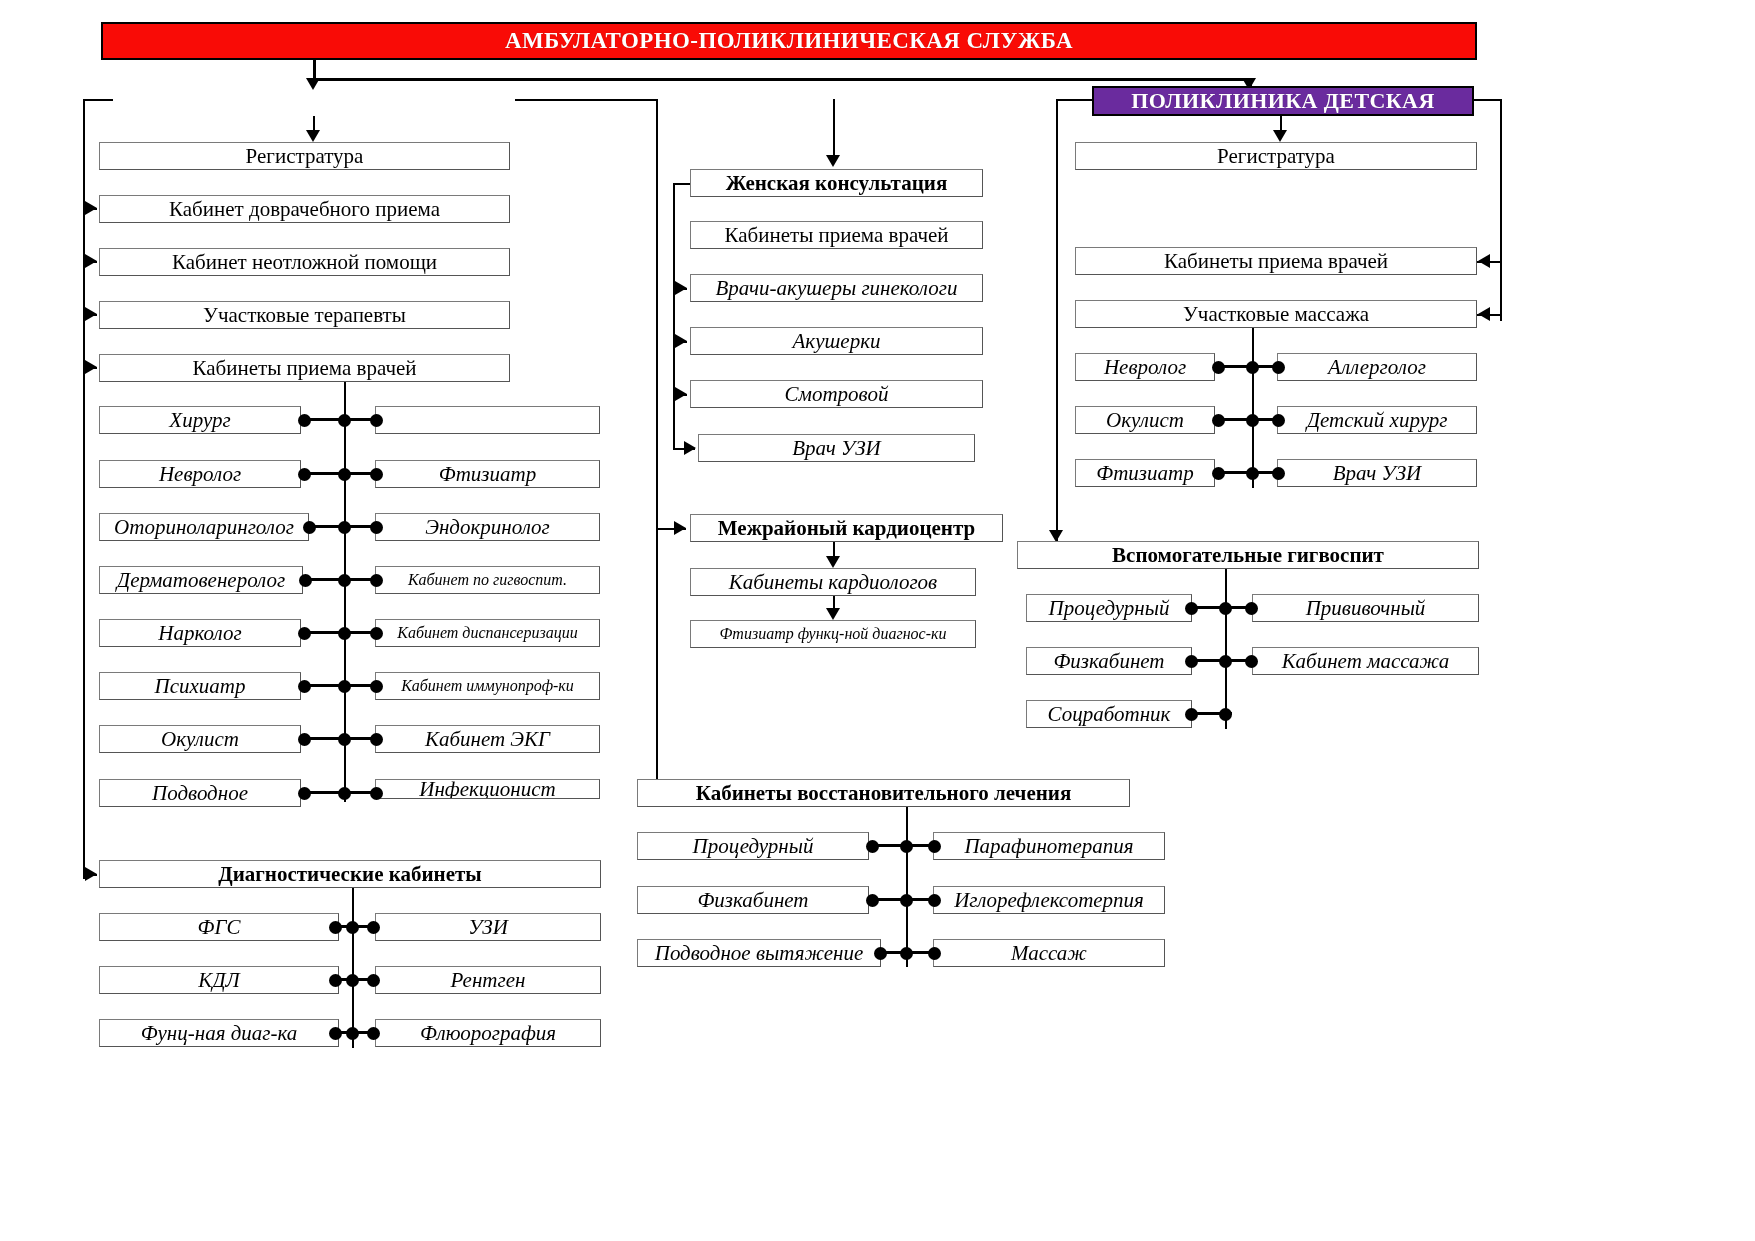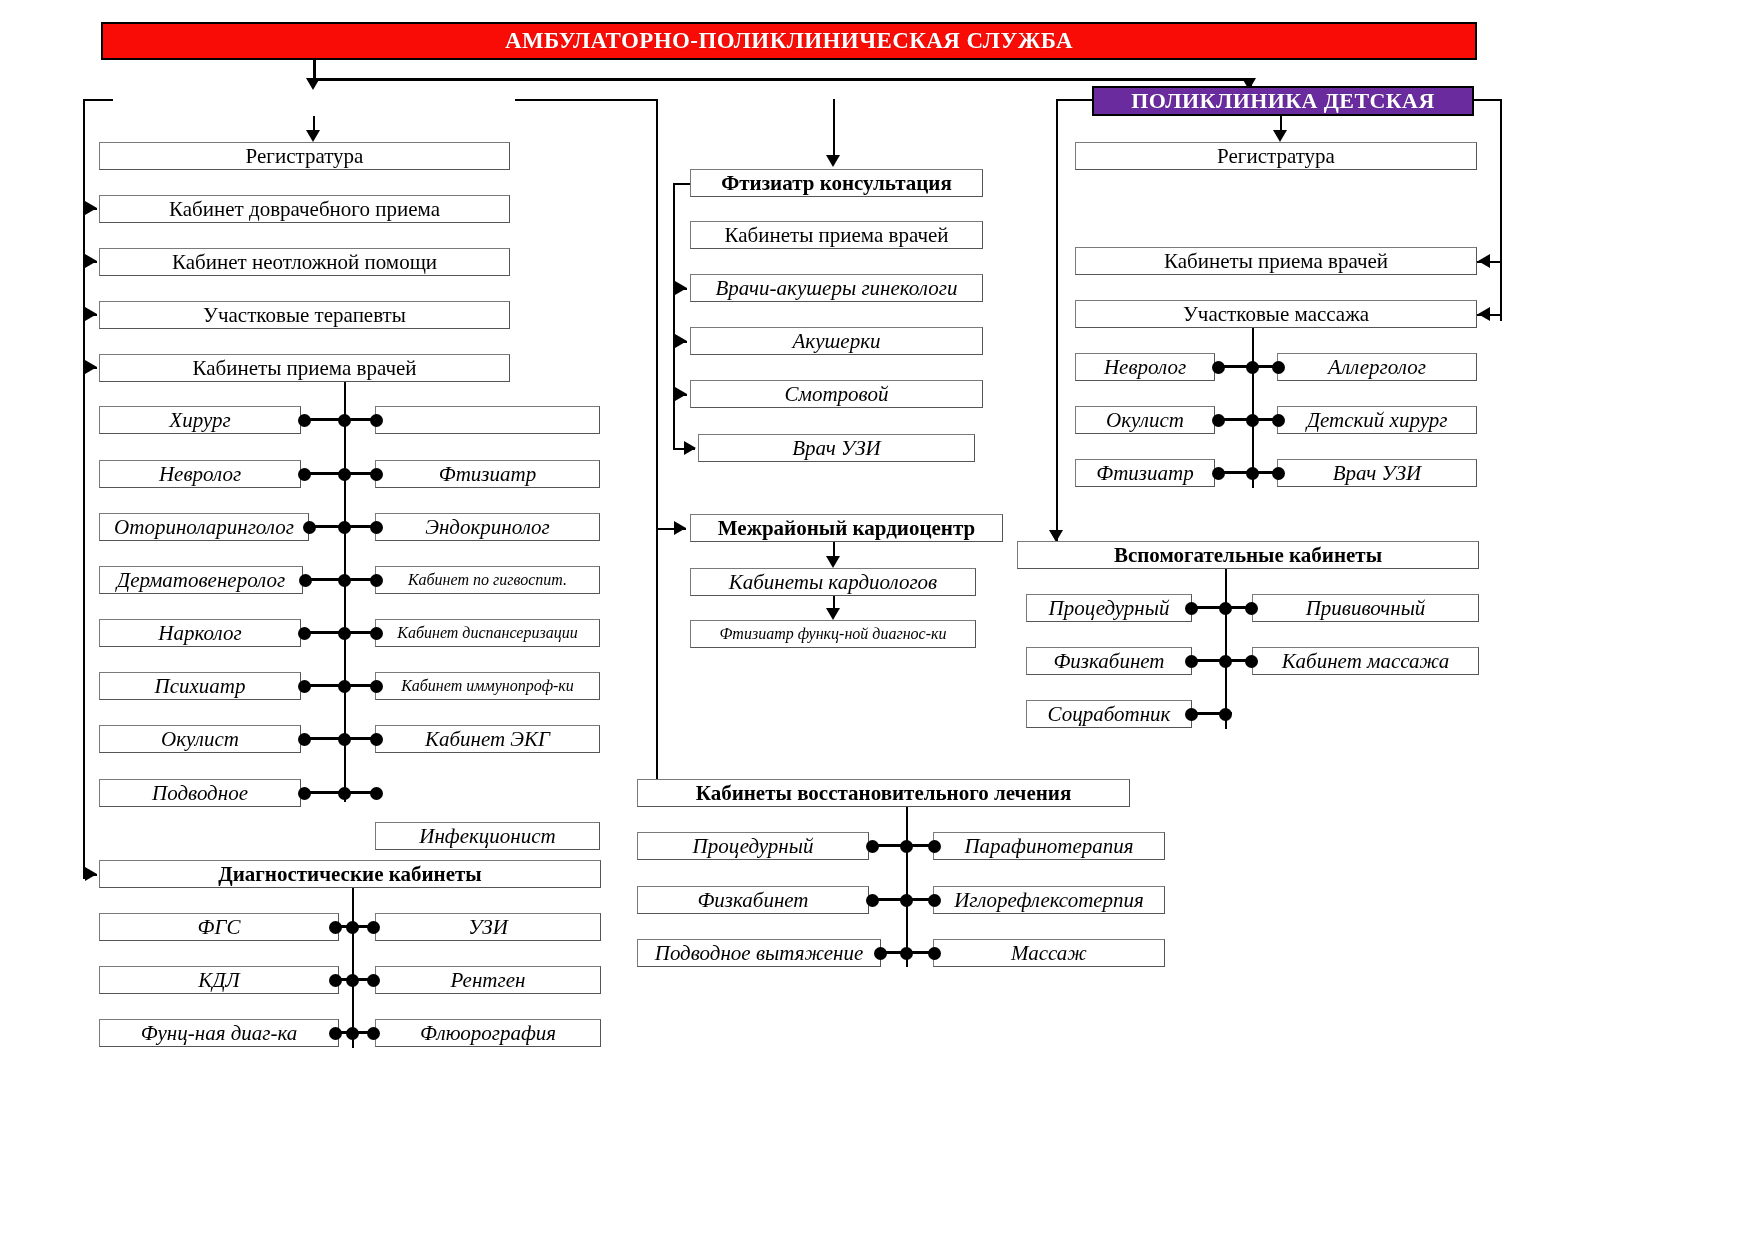"Фтизиатр консультация" div.box { text: Фтизиатр -> Женская }
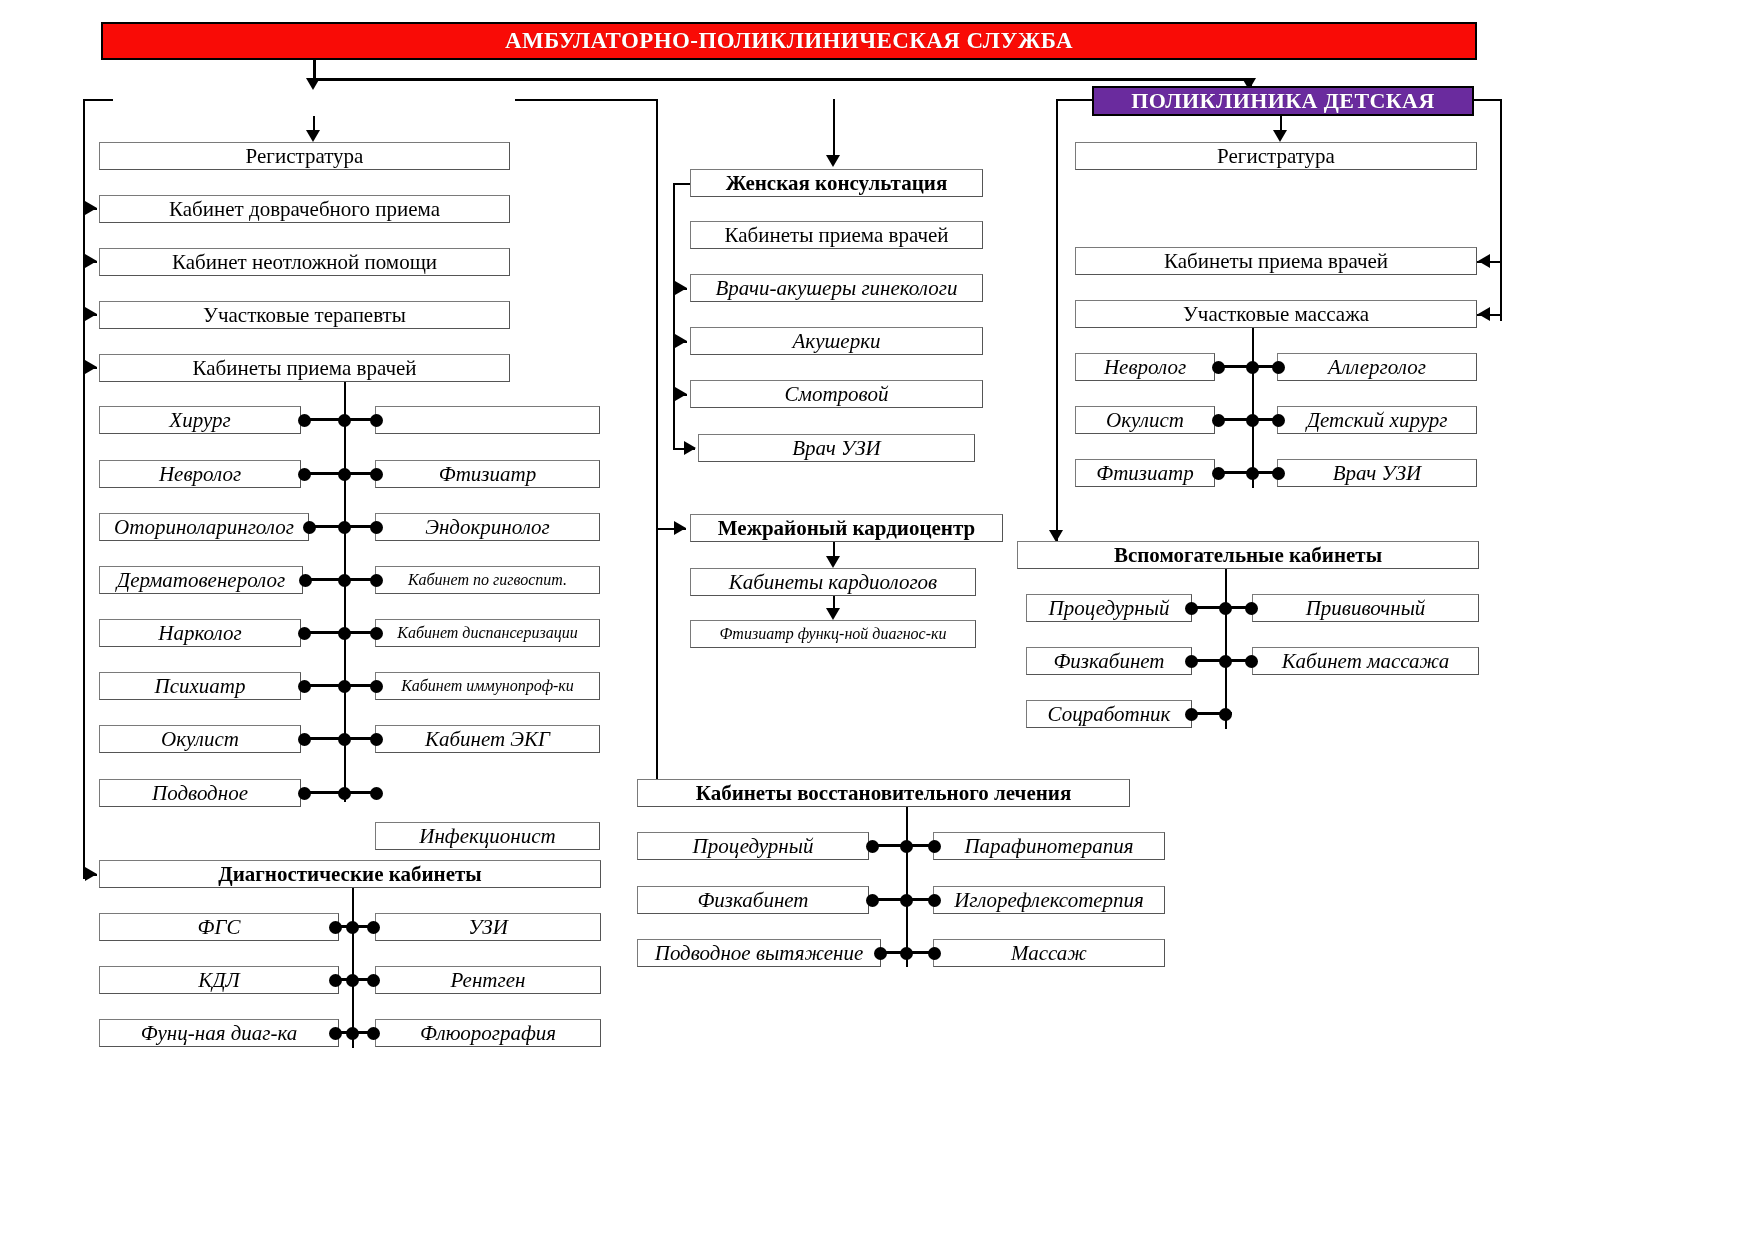"Вспомогательные кабинеты" div.box { text: кабинеты -> гигвоспит }
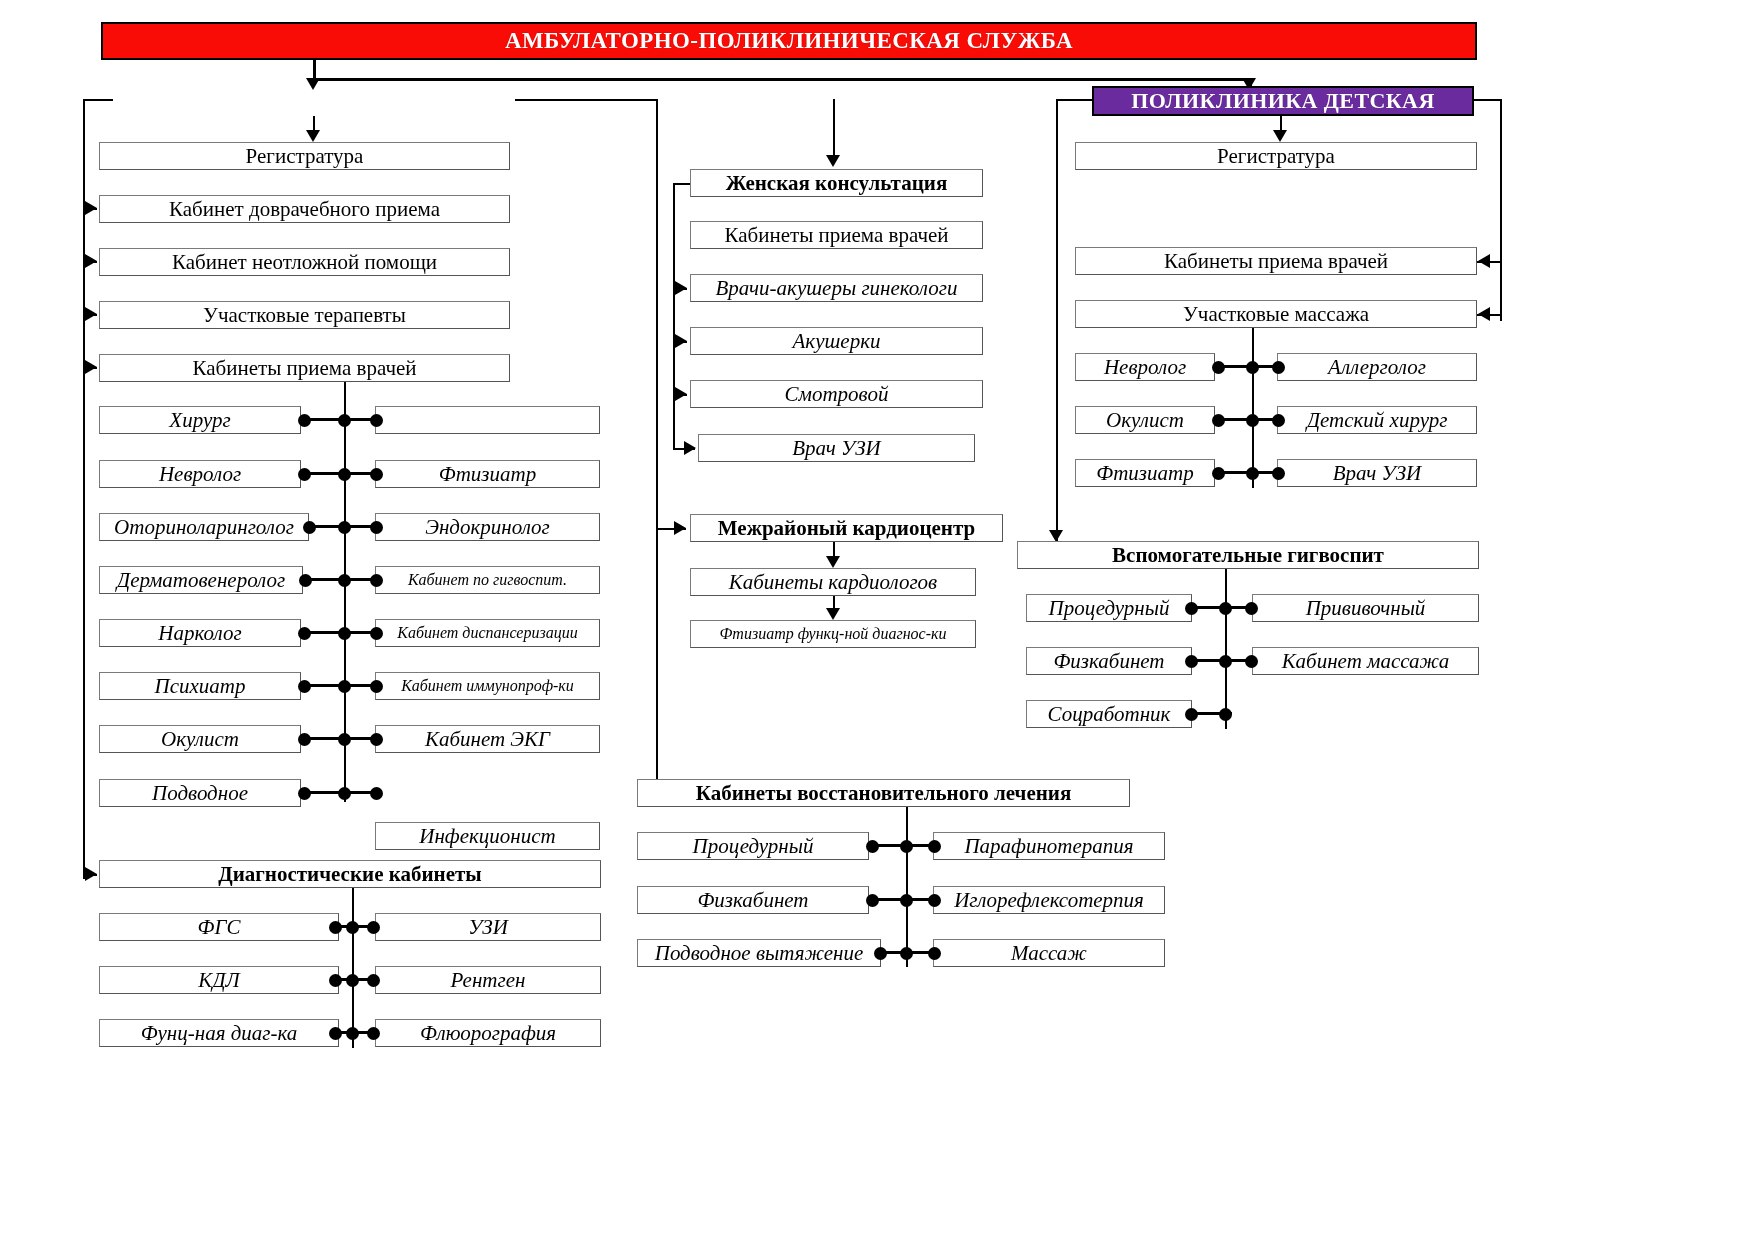"Инфекционист" div.box { height: 28px -> 20px; top: 822px -> 779px }
